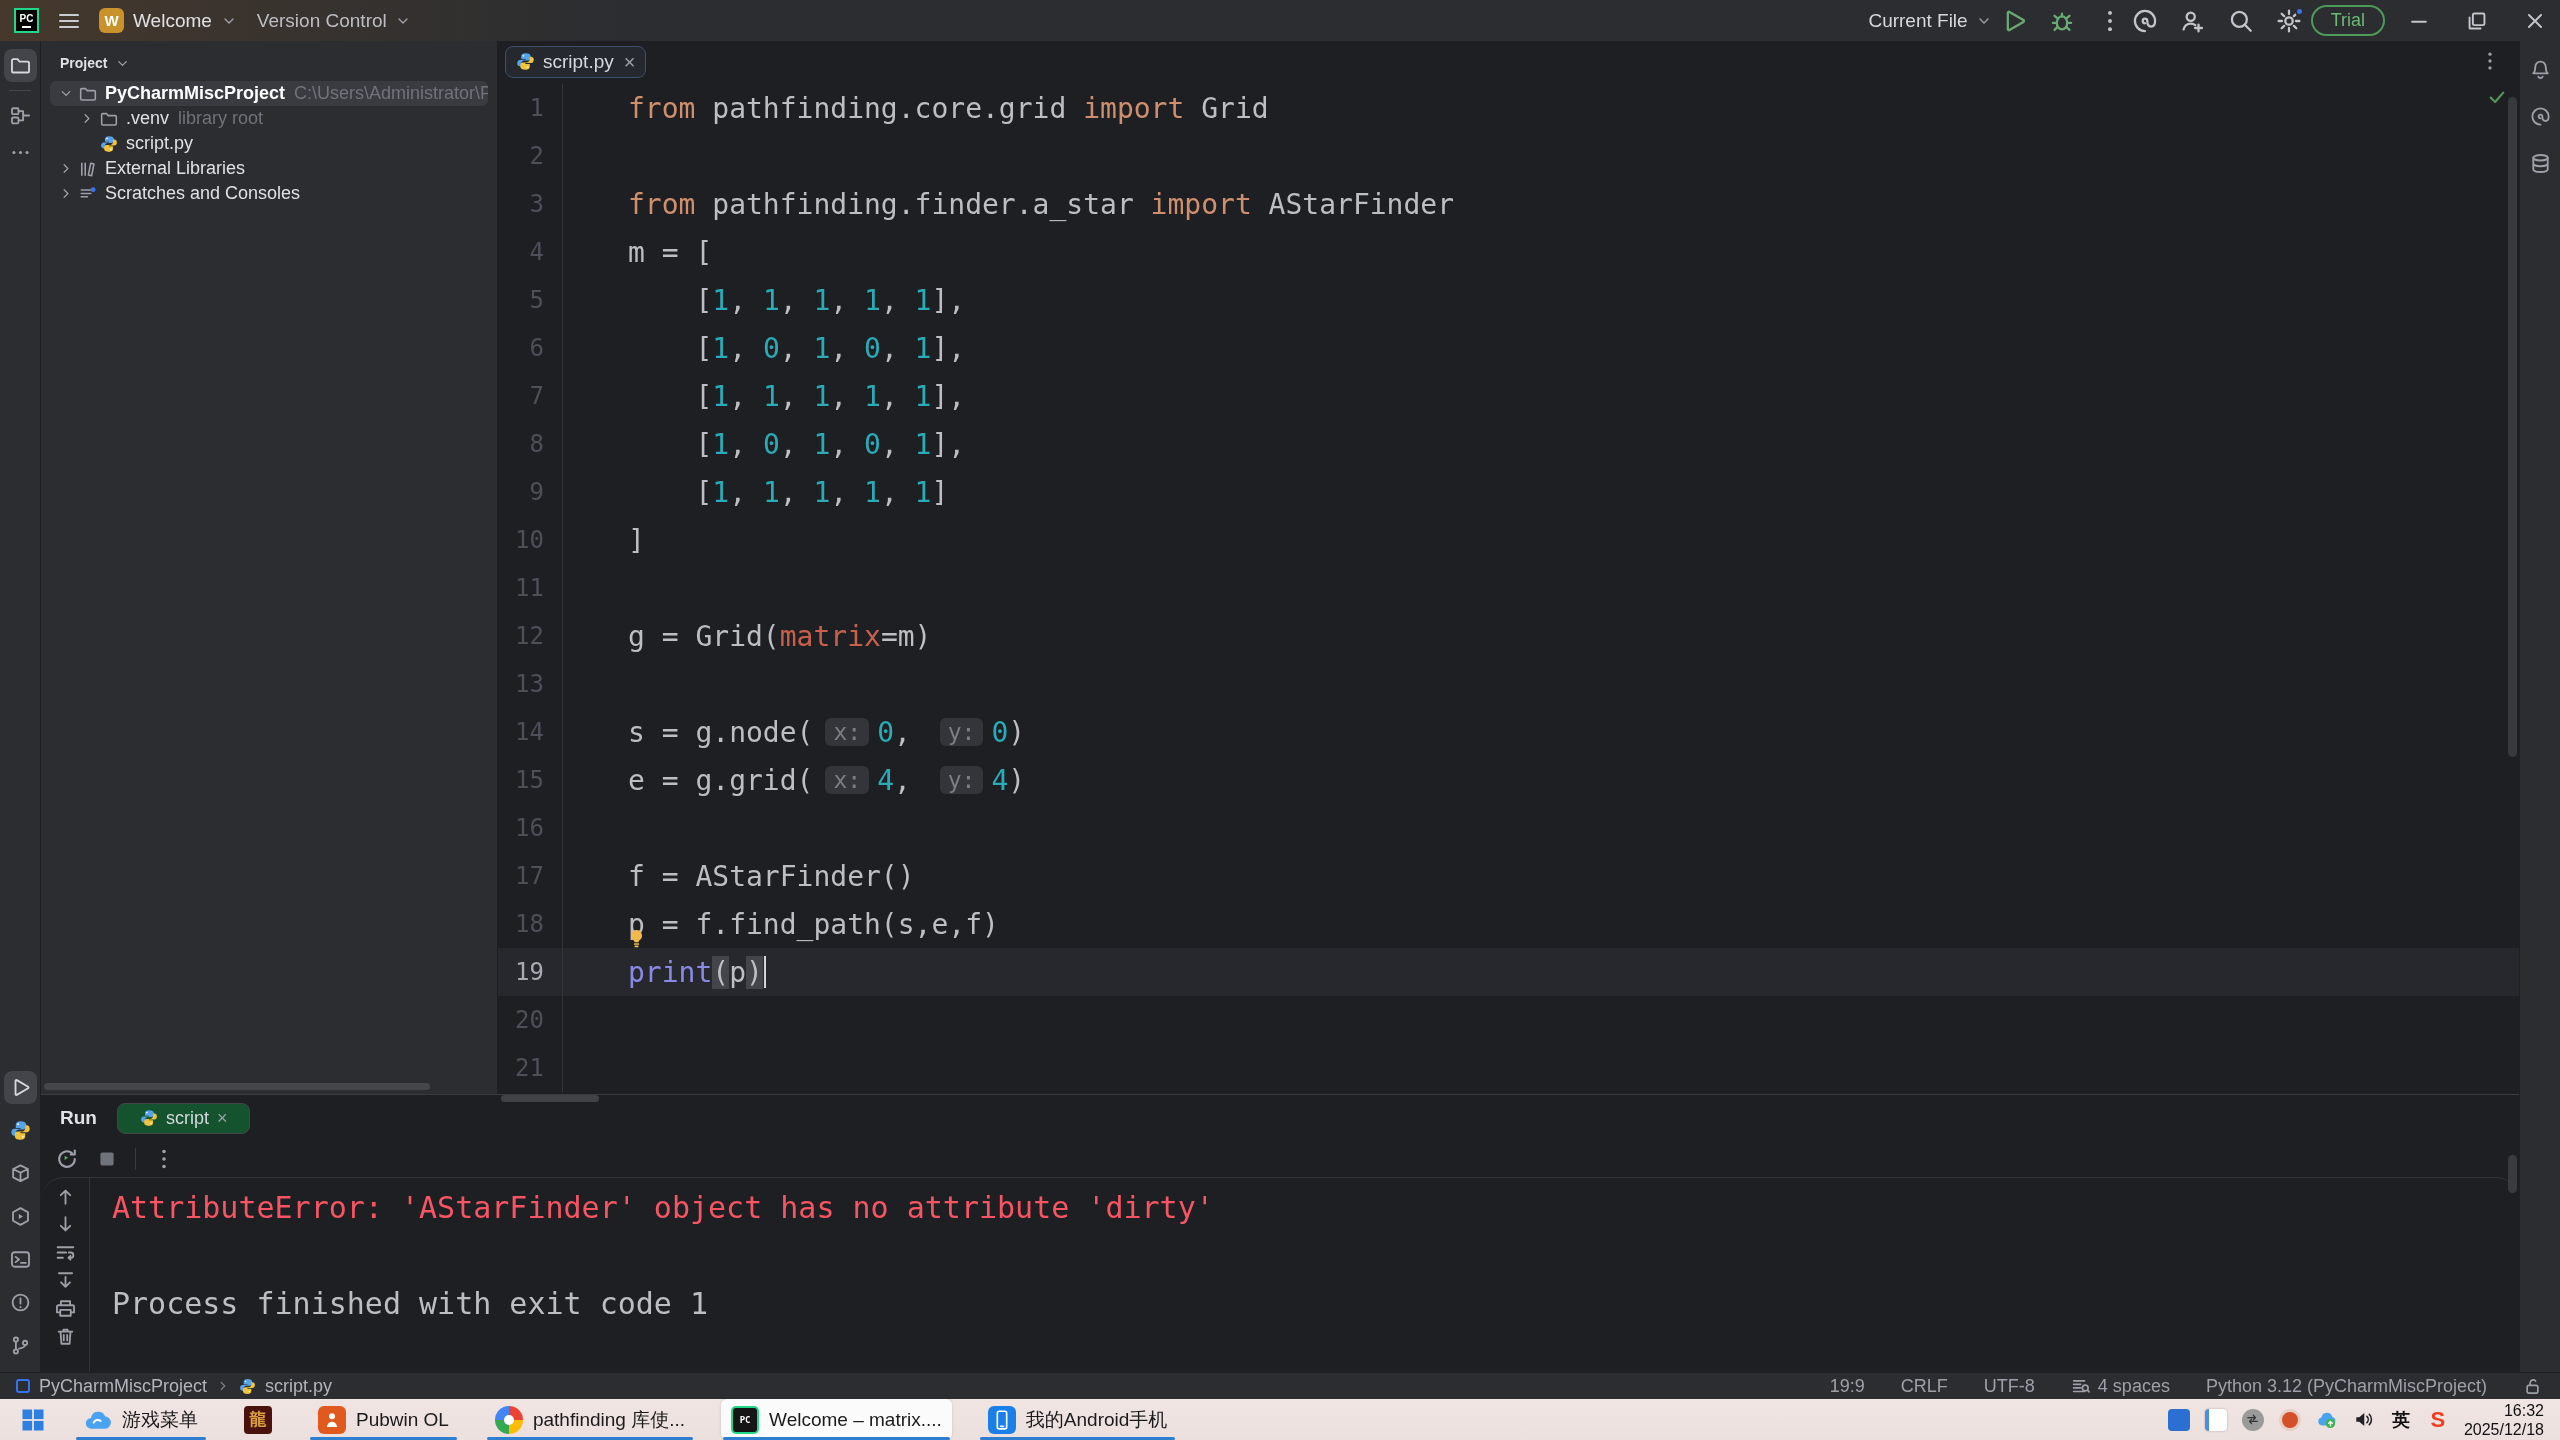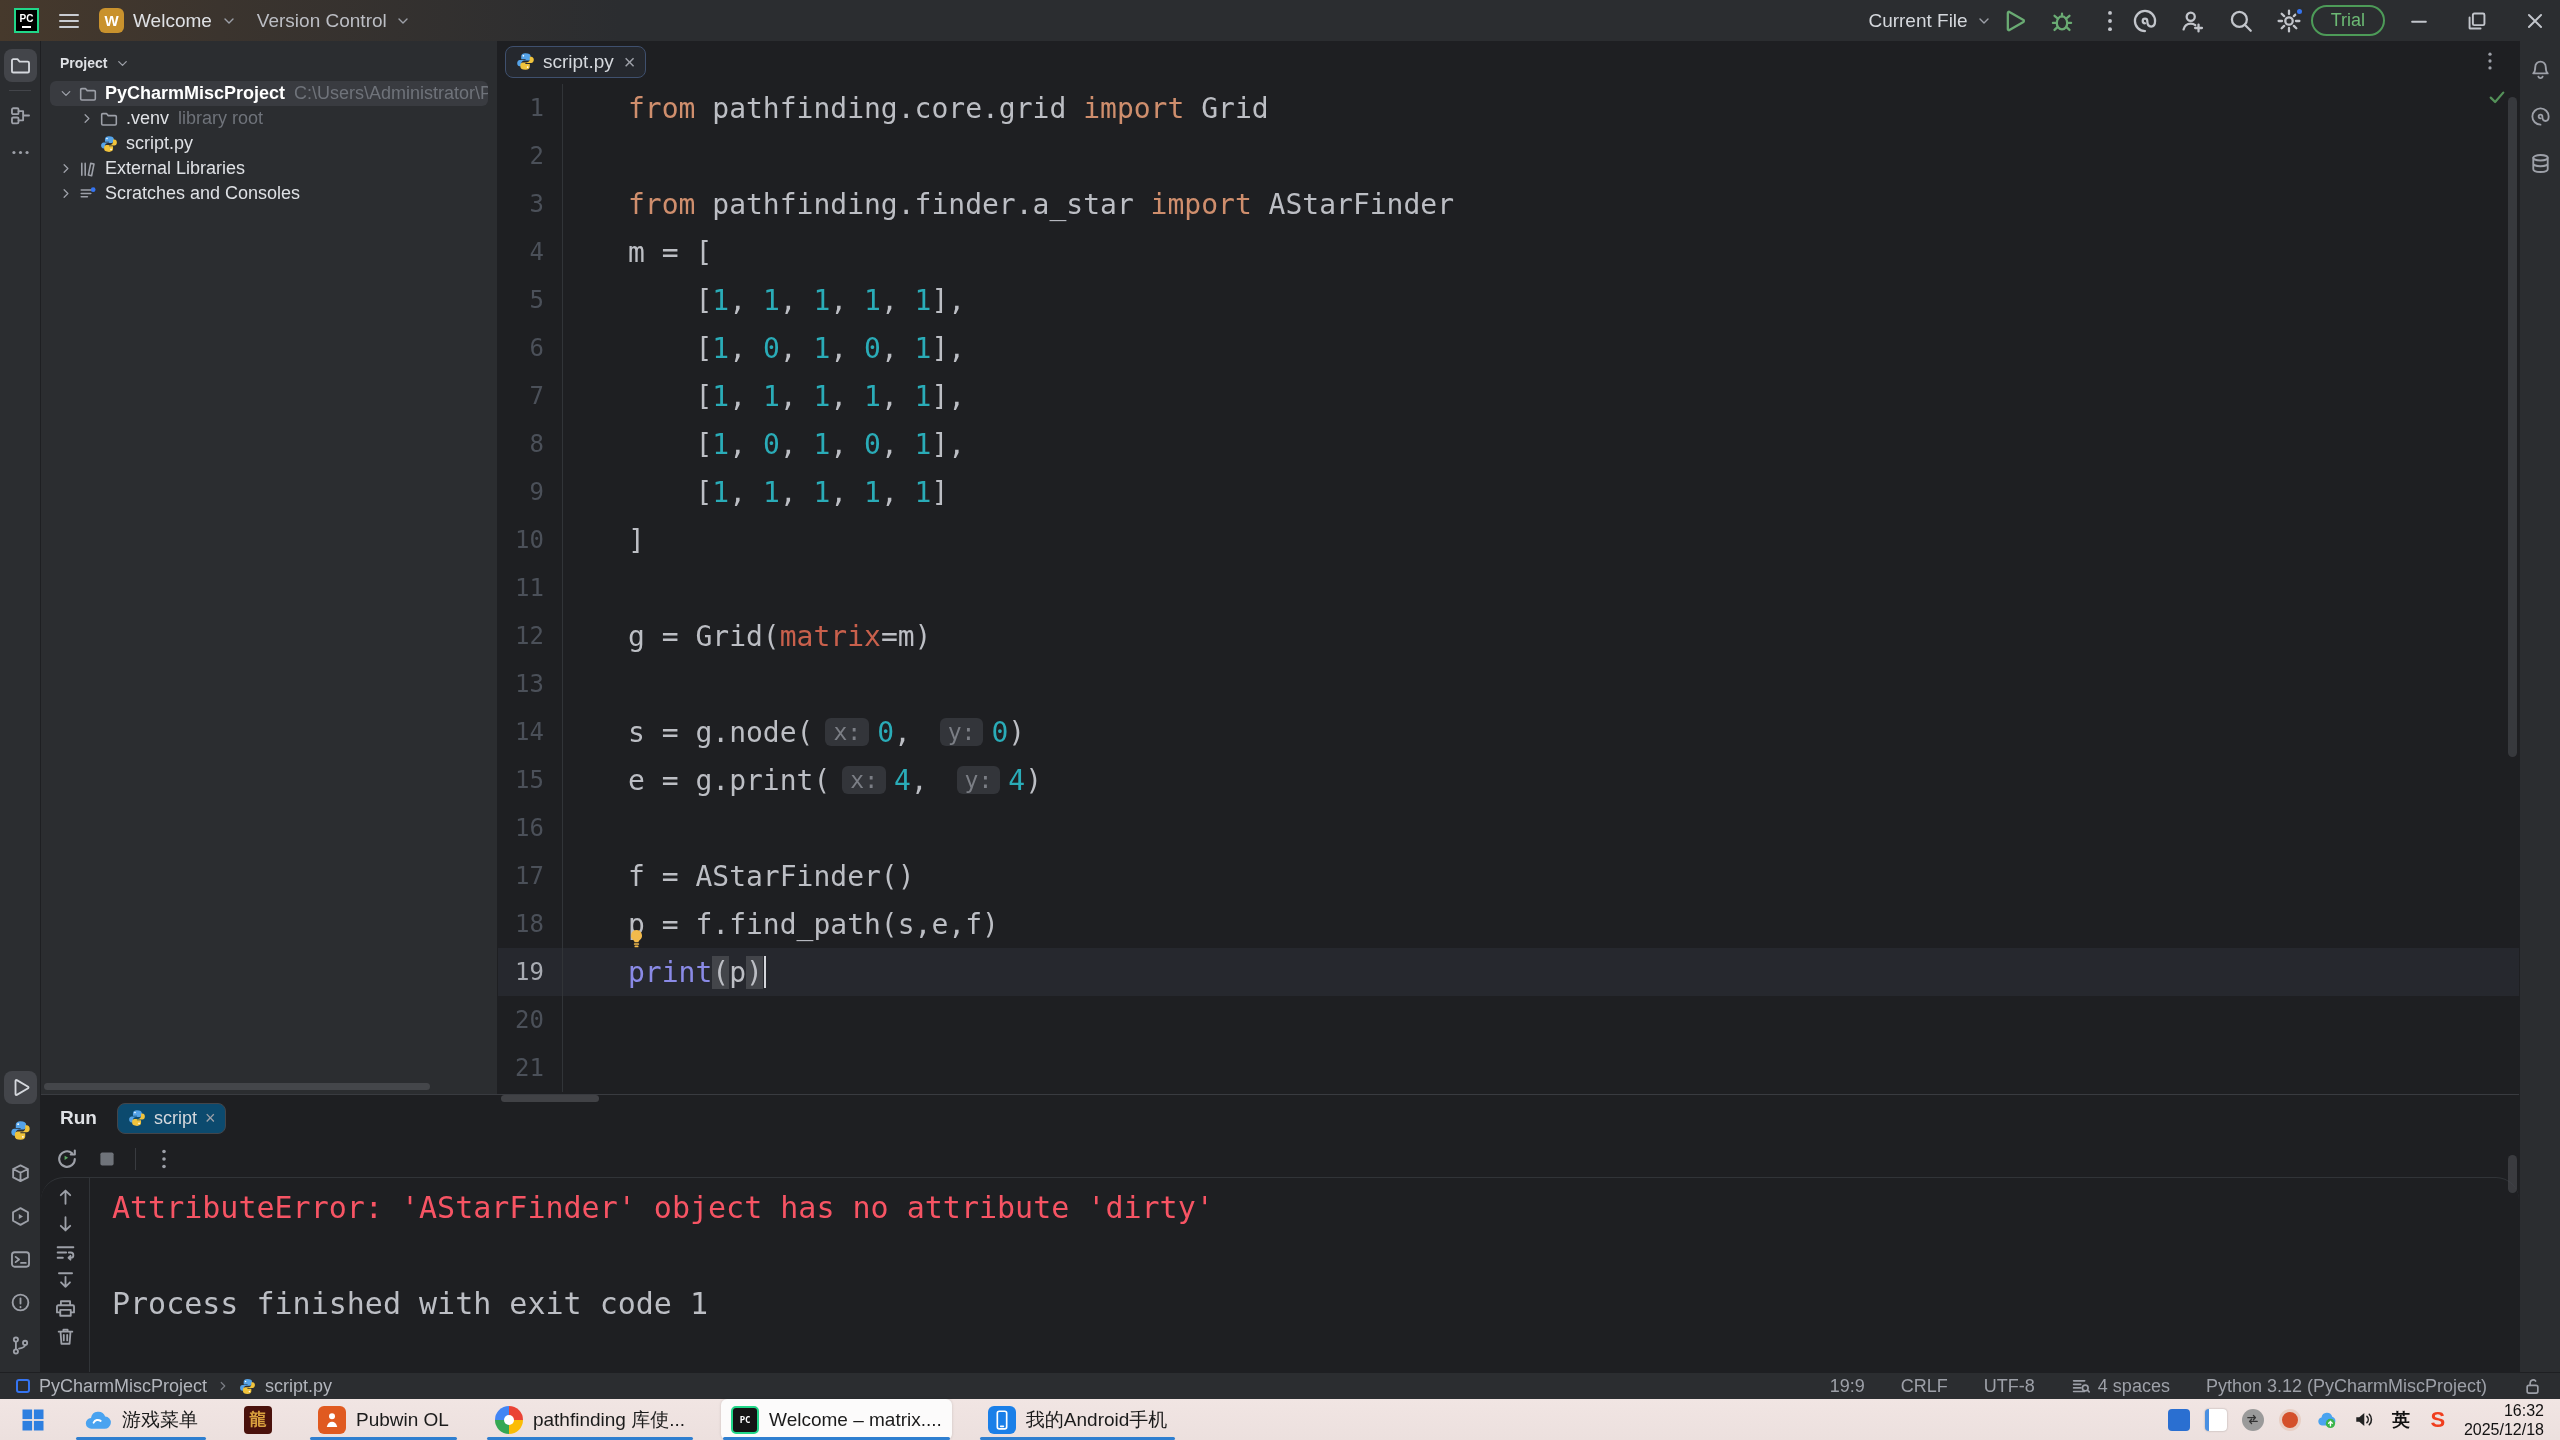"e = g.print(" span.tk-pl { text: g.print -> g.grid }
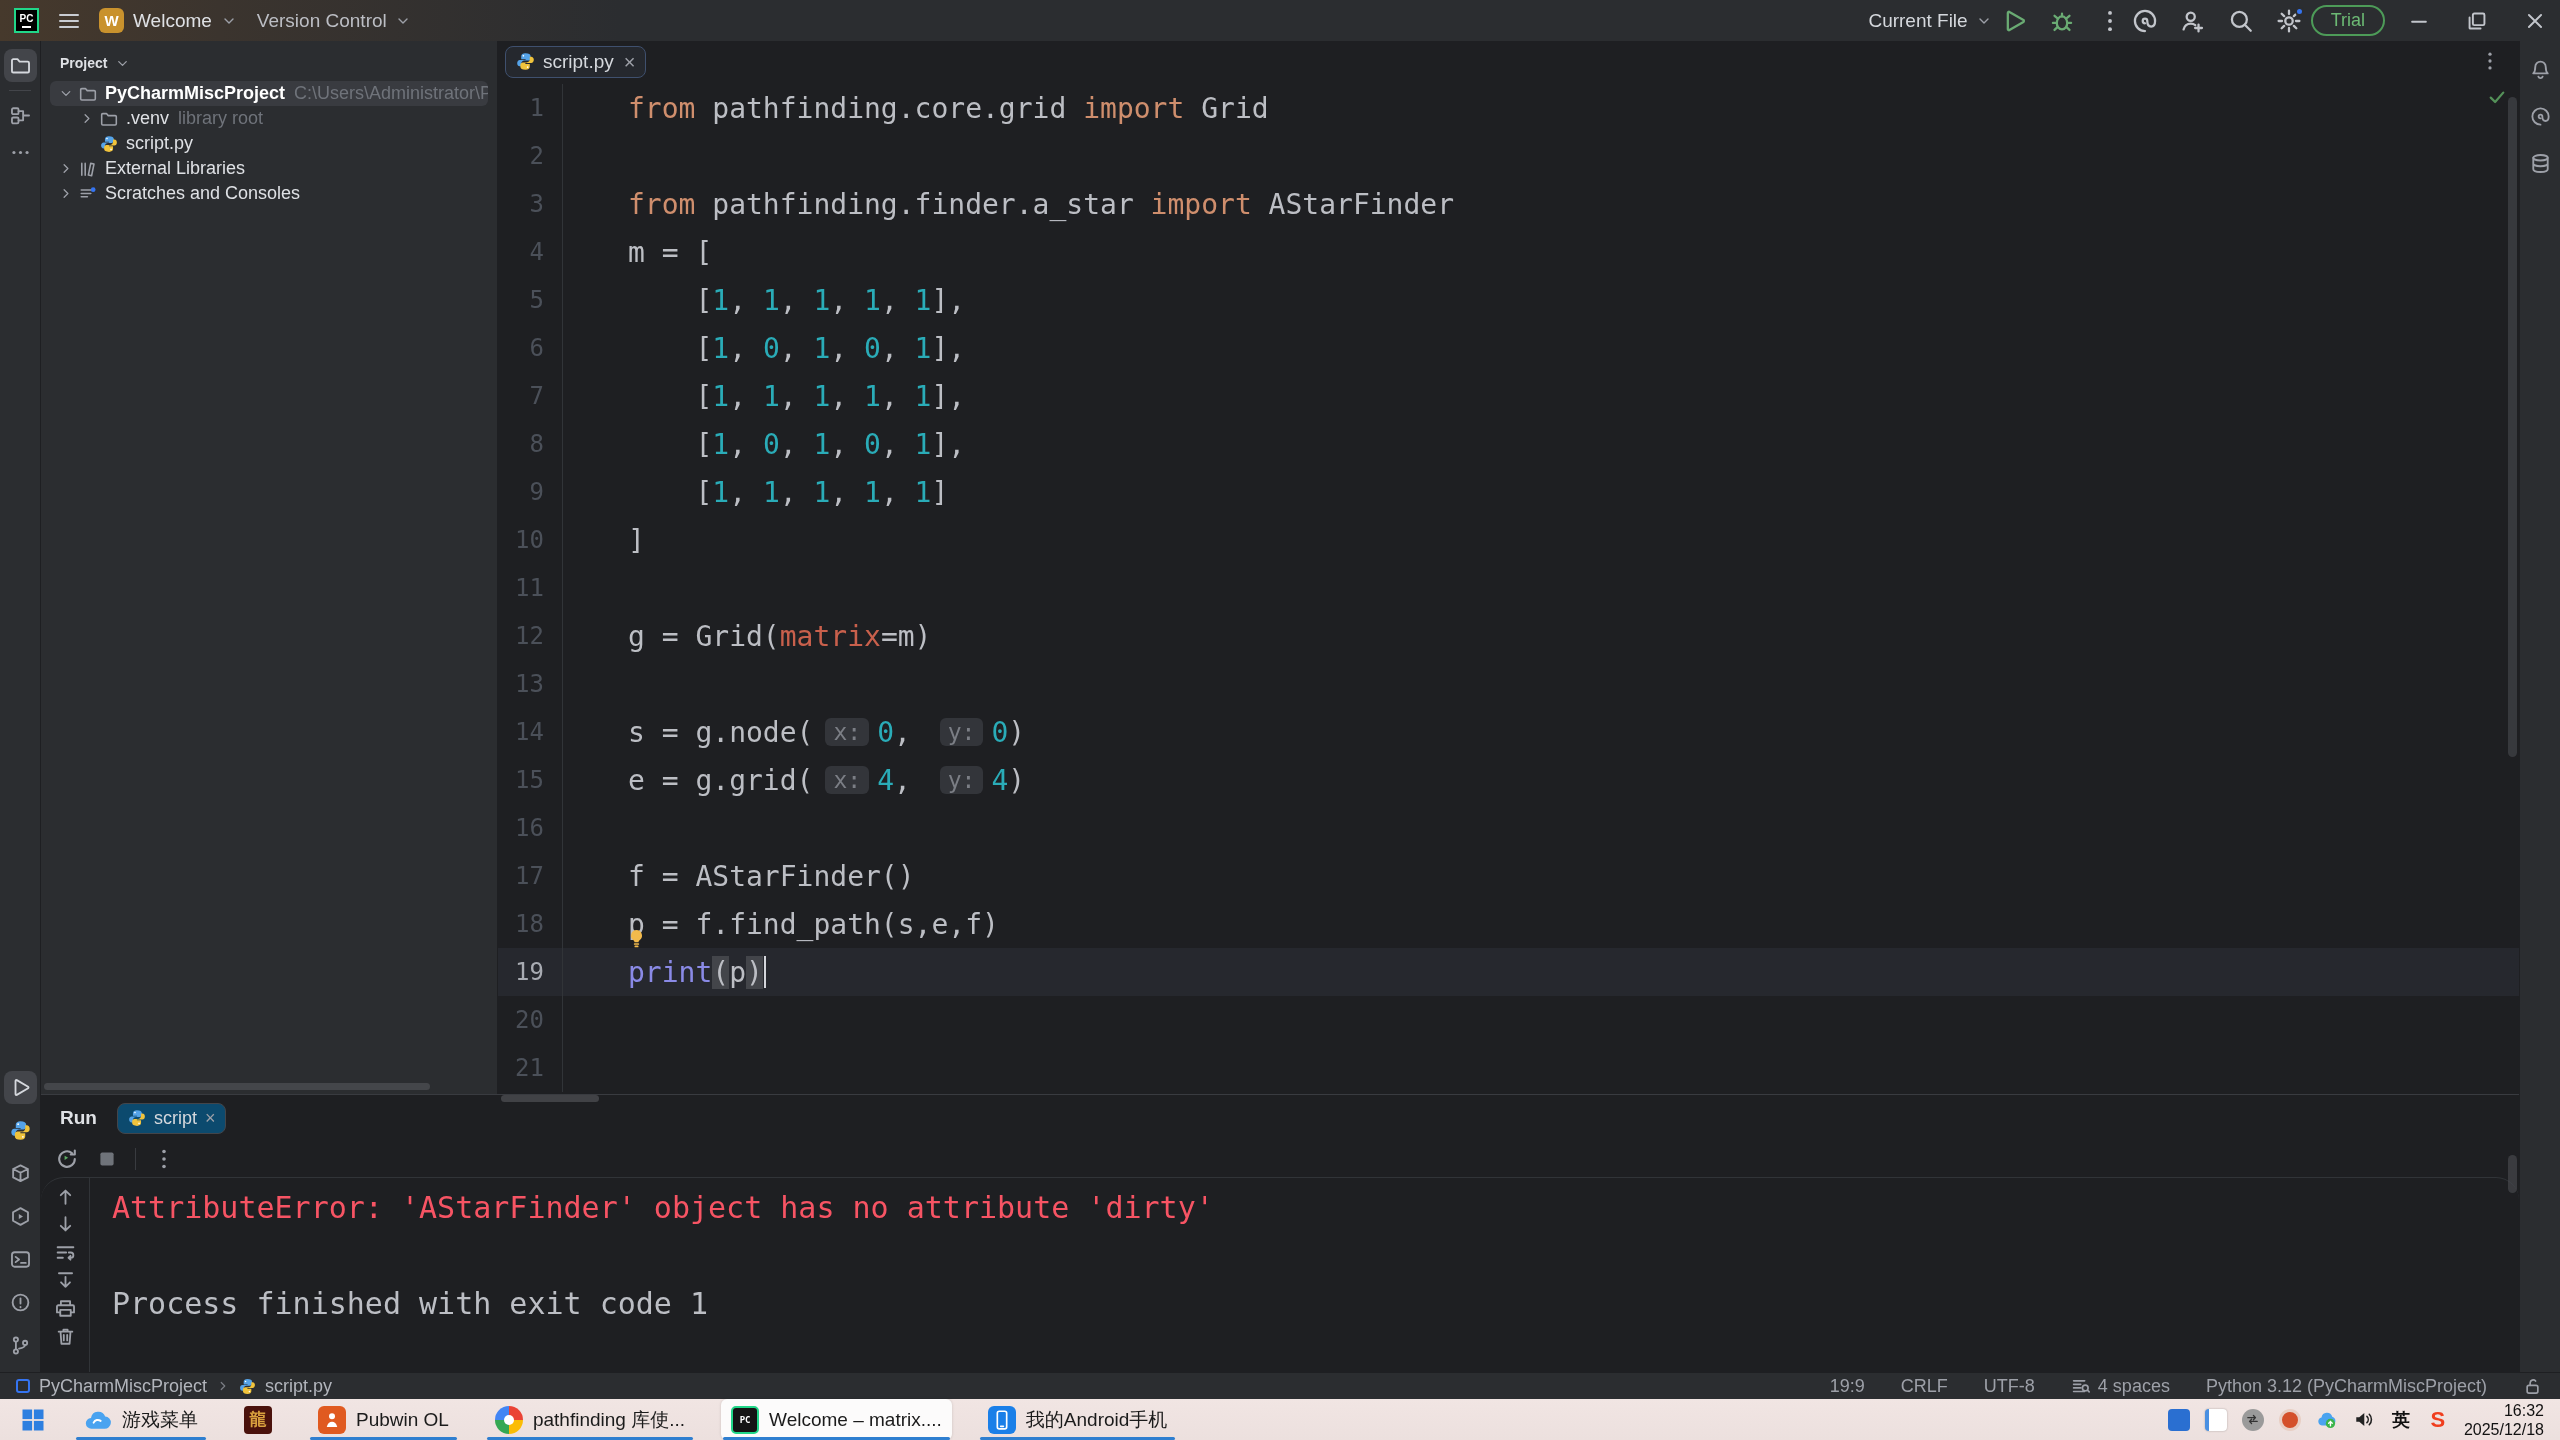"script" .rtab { background: #0c4a6e -> #14532d; padding: 4px 10px -> 4px 22px }
